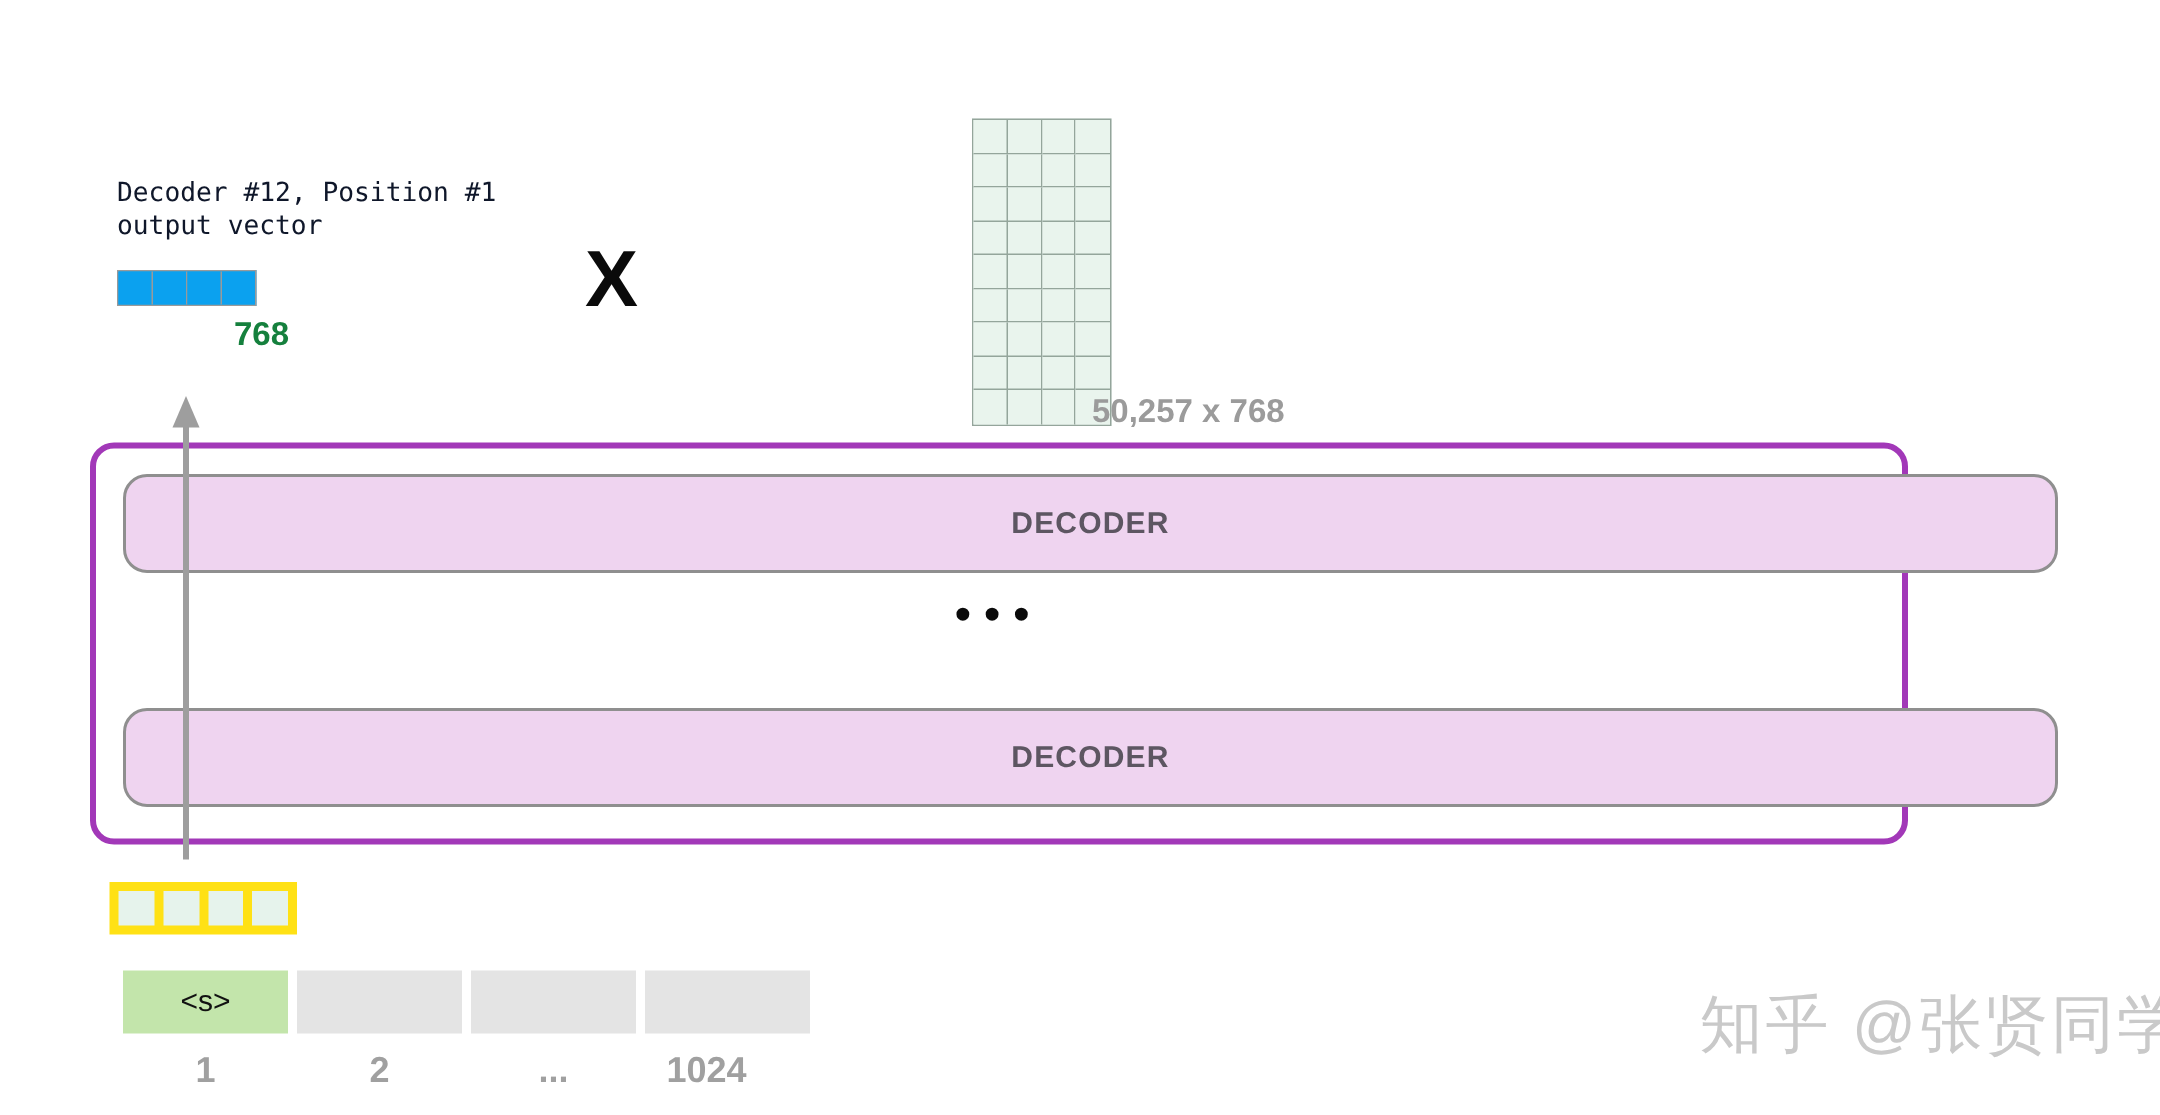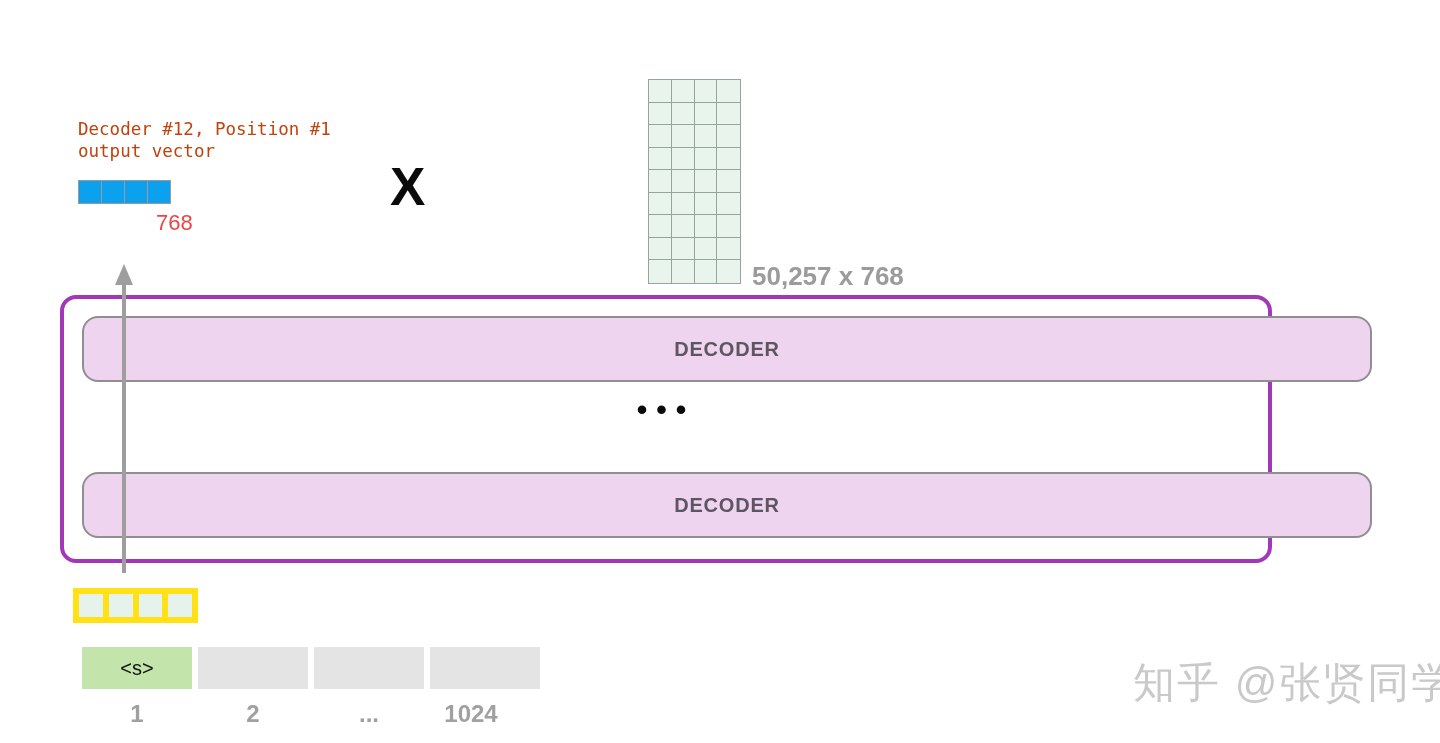"Decoder #12, Position #1 output" .ov-label { color: #c2410c -> #0f172a }
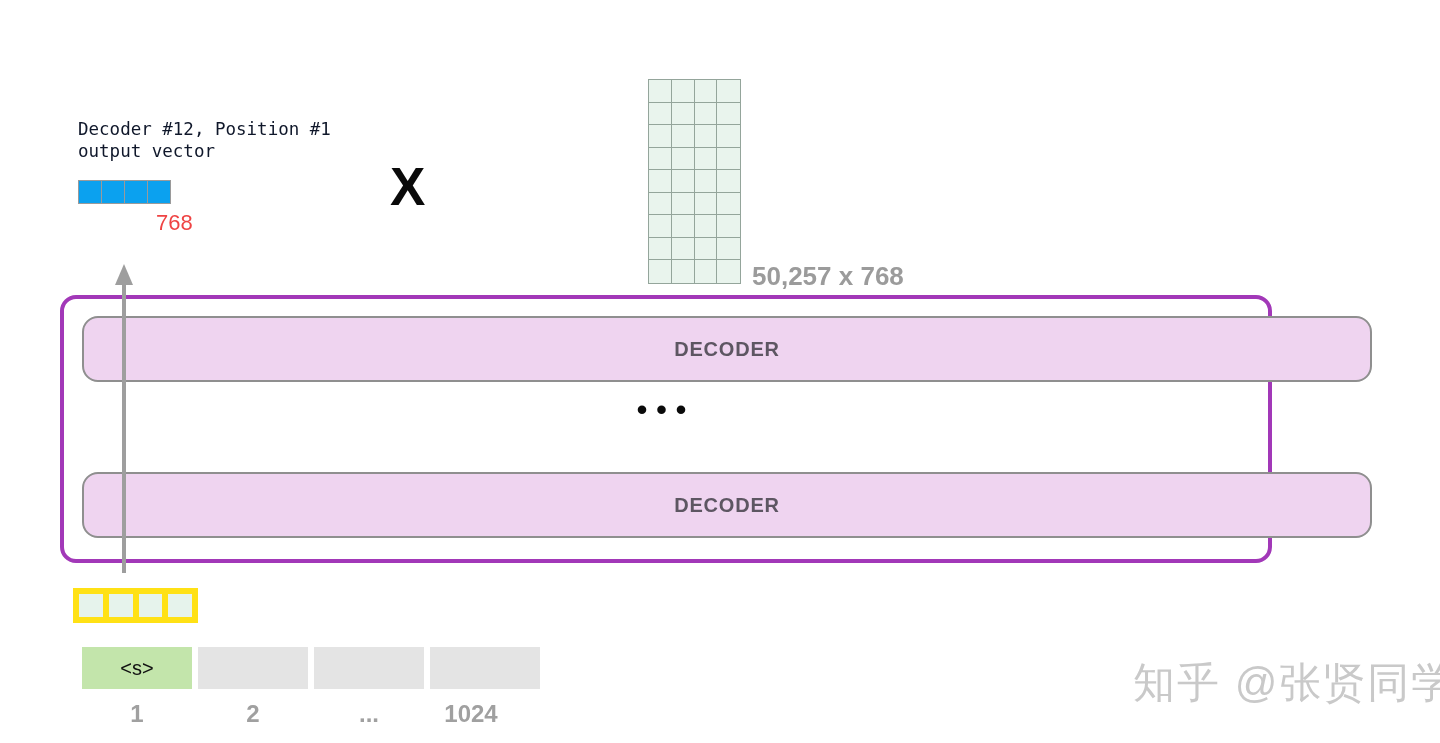"768" .ov-dim { color: #ef4444 -> #15803d; font-weight: normal -> bold }
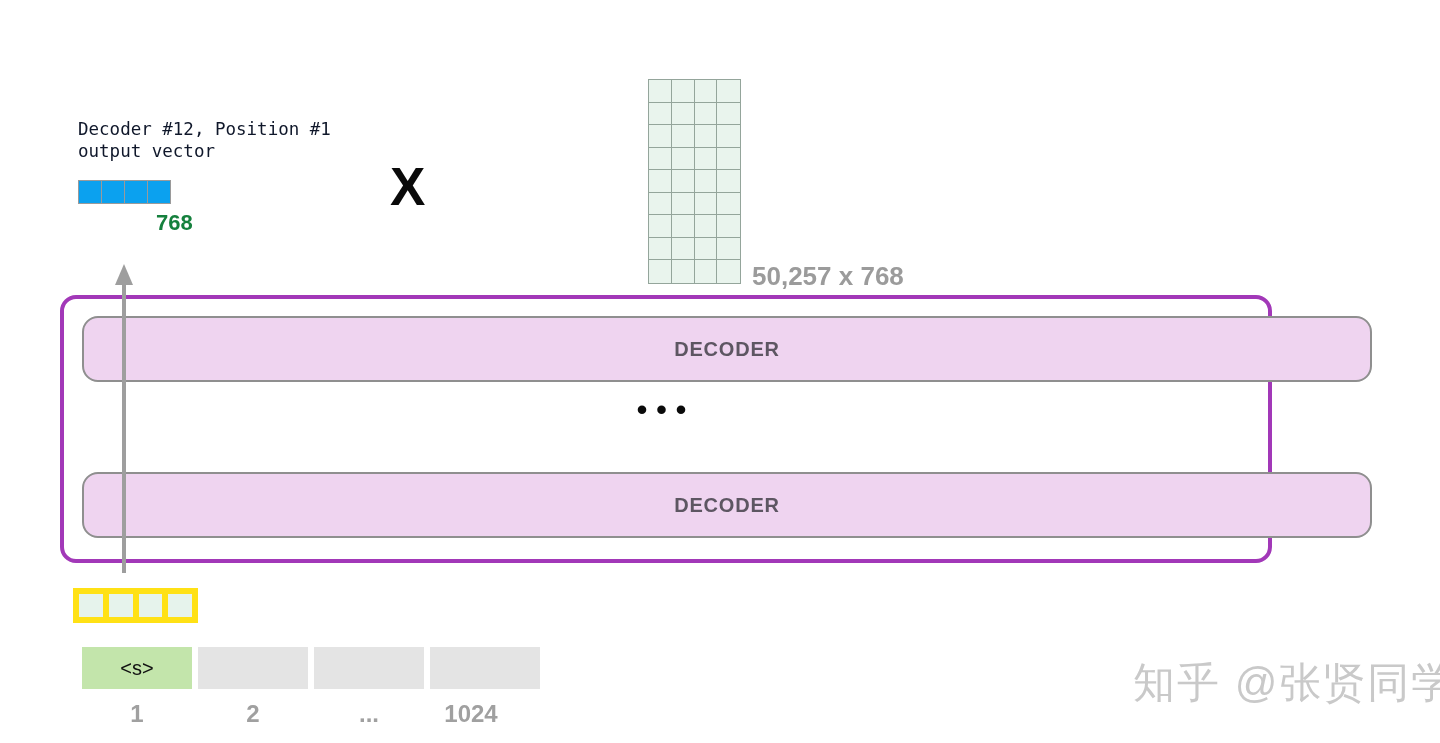"50,257 x 768" .matrix-dims { font-size: 26px -> 22px; left: 752px -> 728px }
